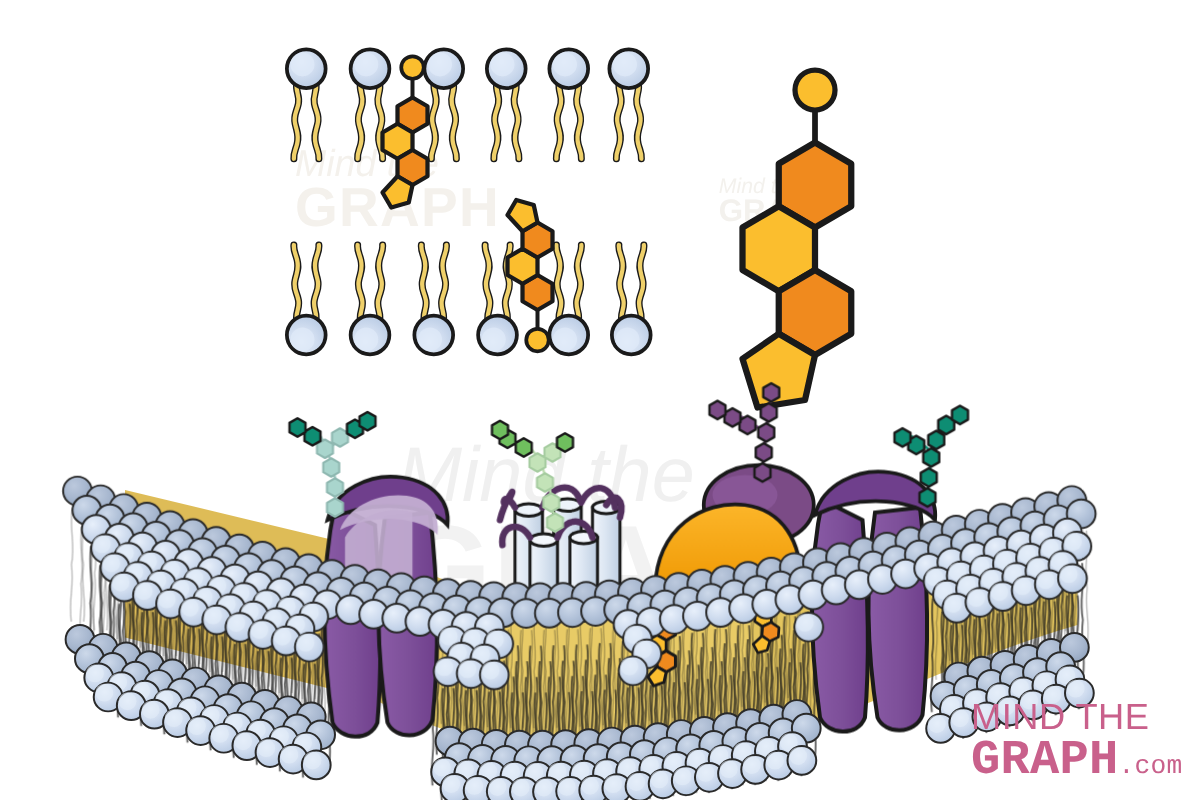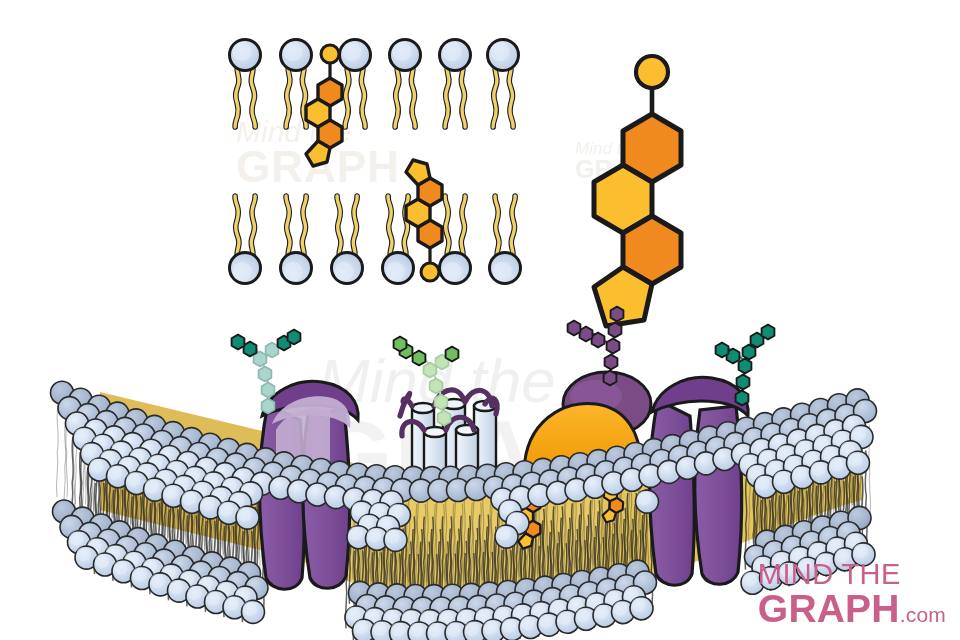"GRAPH.com" #logo .l2 { font-family: Liberation Sans, sans-serif -> Liberation Mono, monospace }
